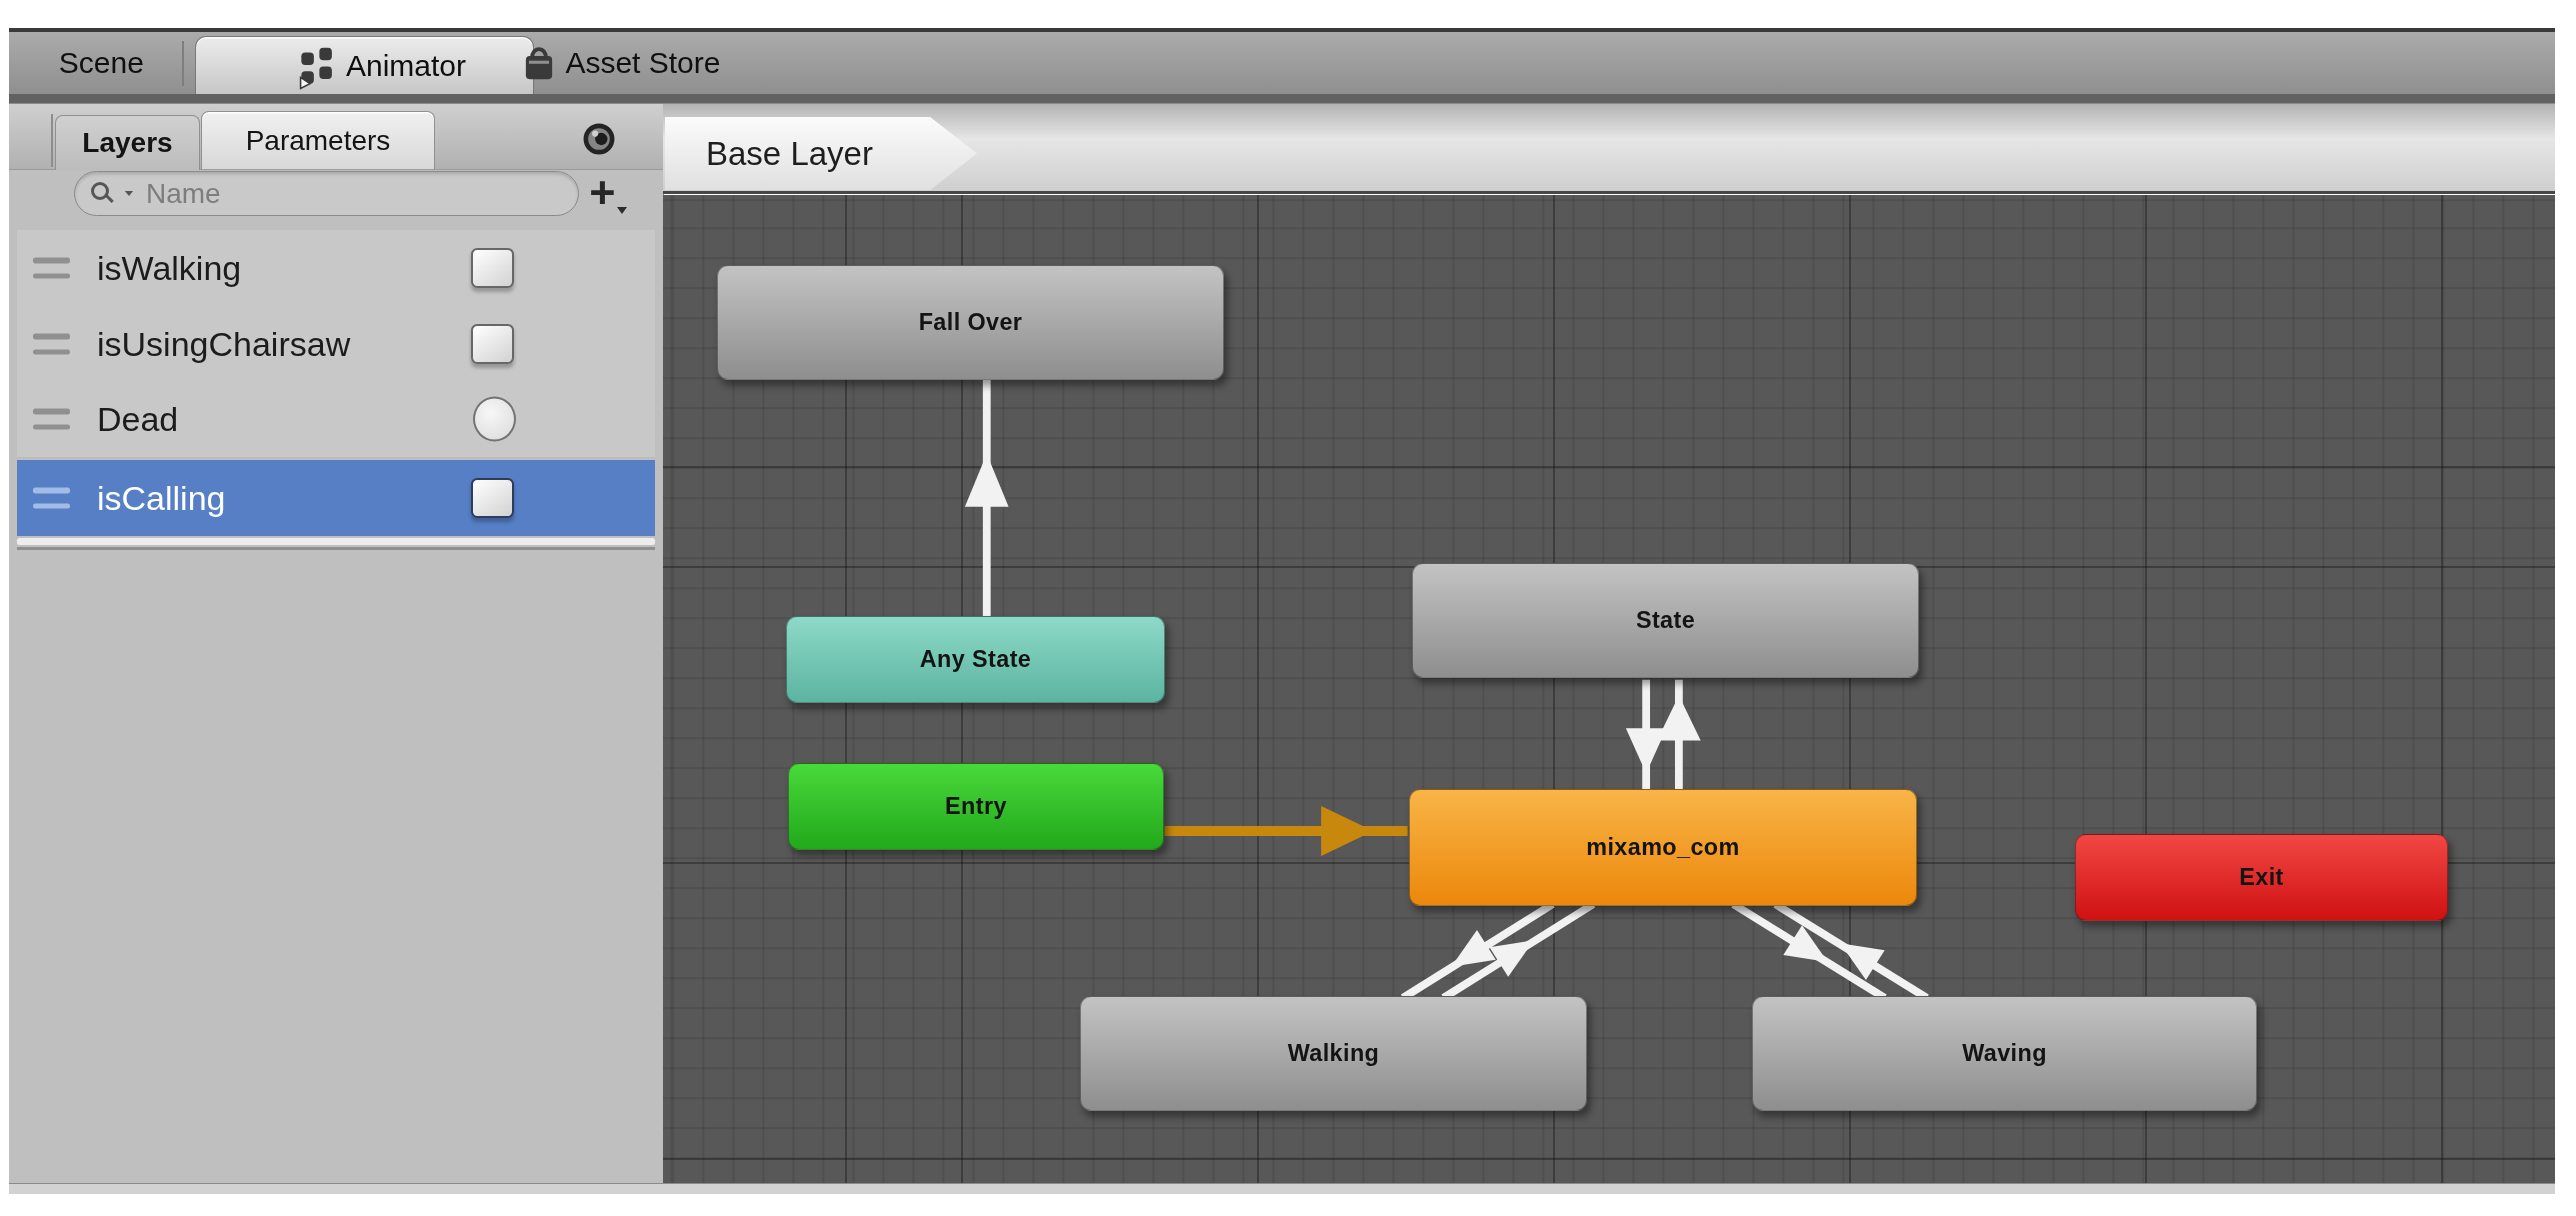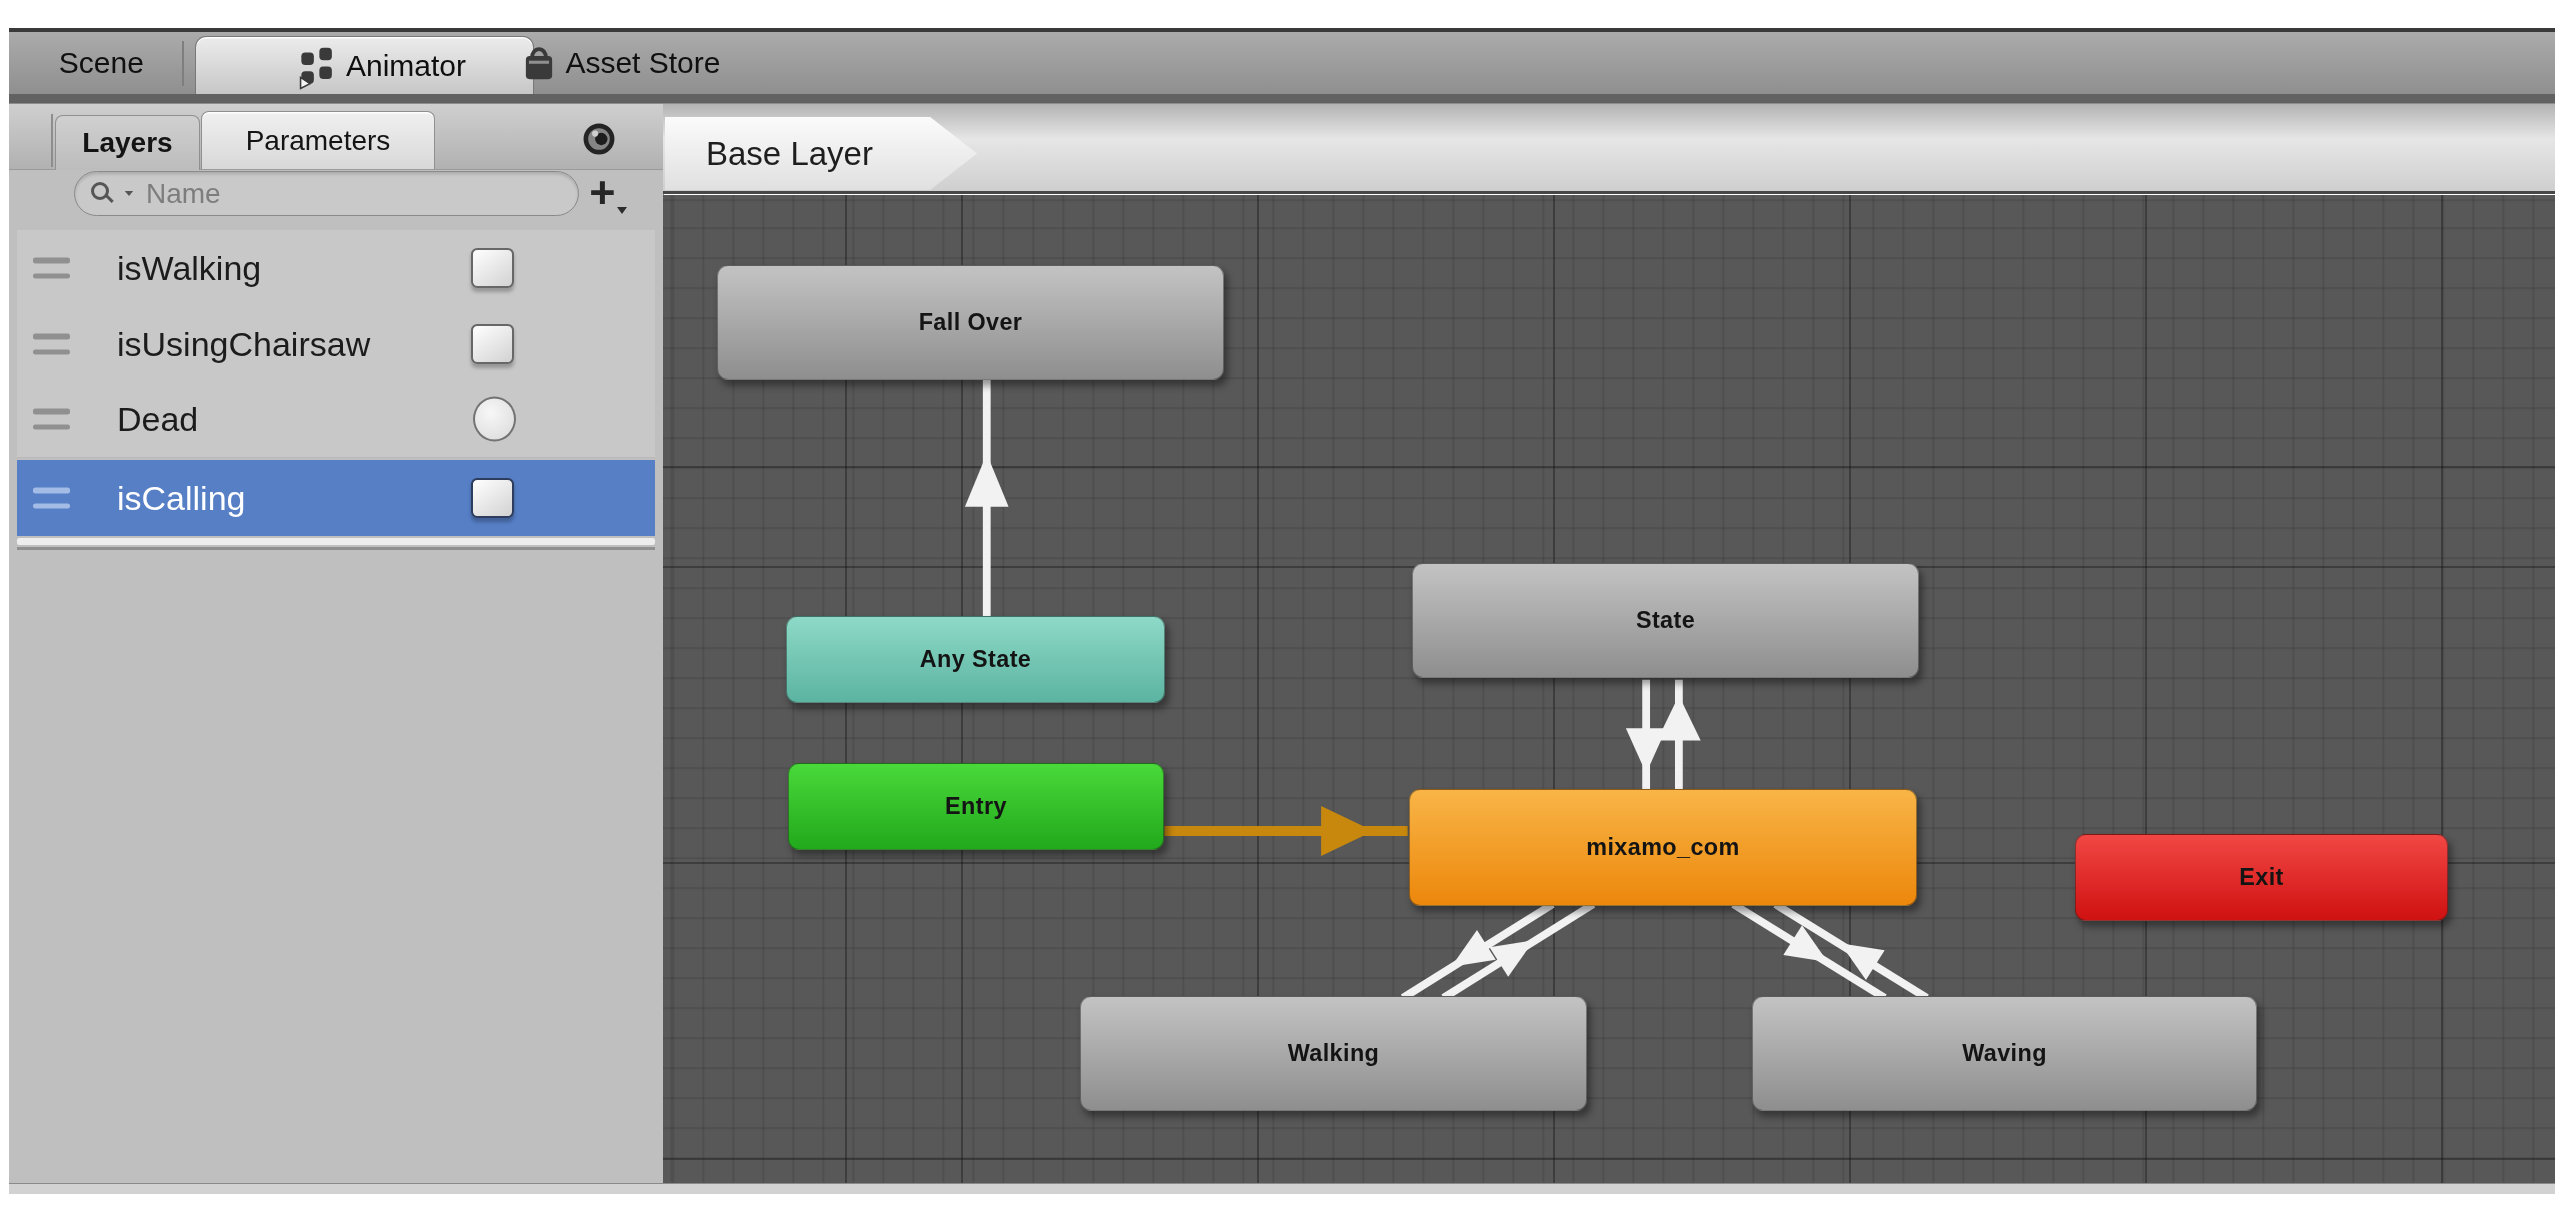"isWalking" .plabel { margin-left: 20px -> none }
